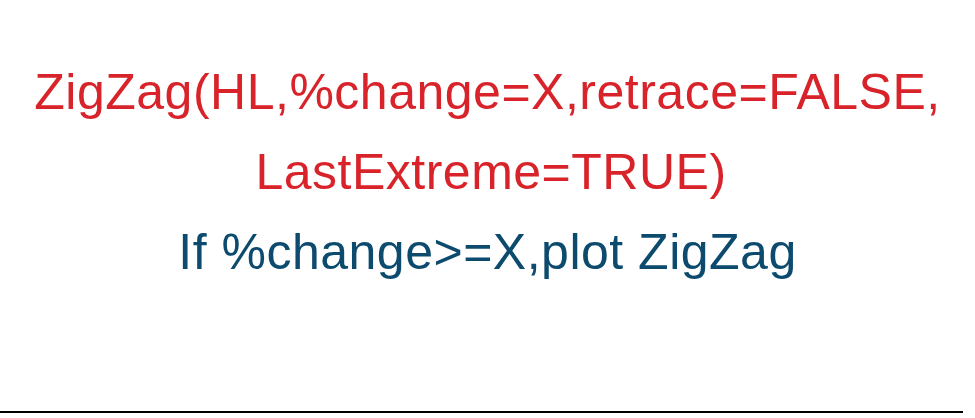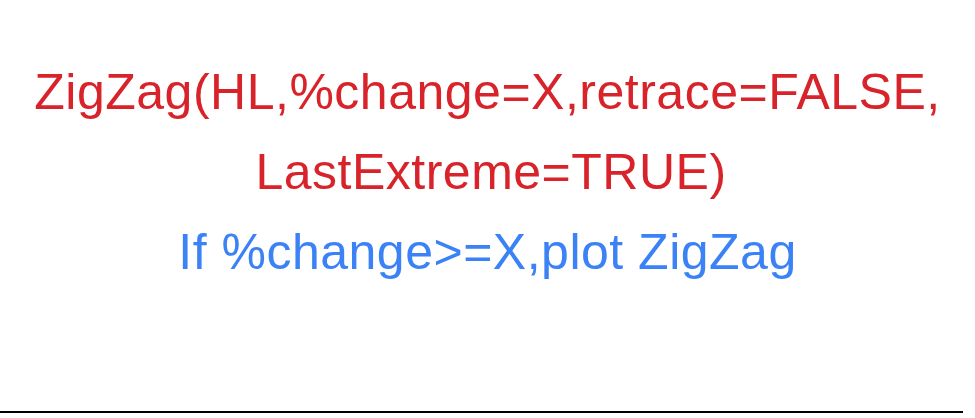"If %change>=X,plot ZigZag" div.formula-line { color: #3b82f6 -> #0c4a6e }
